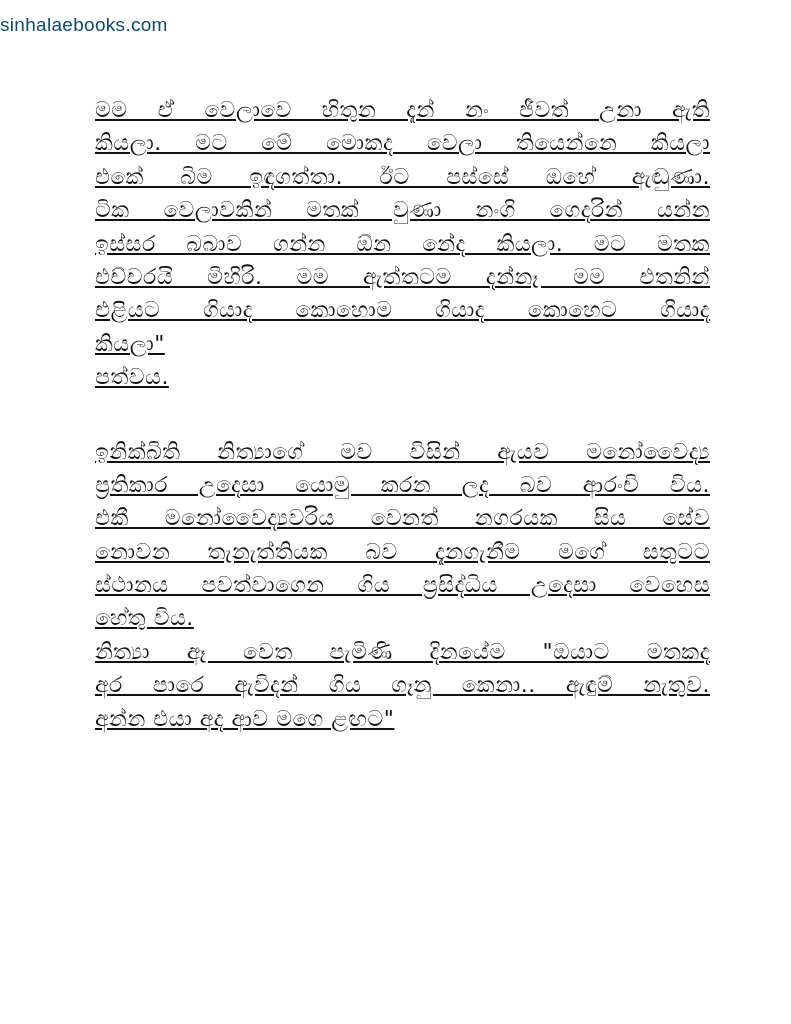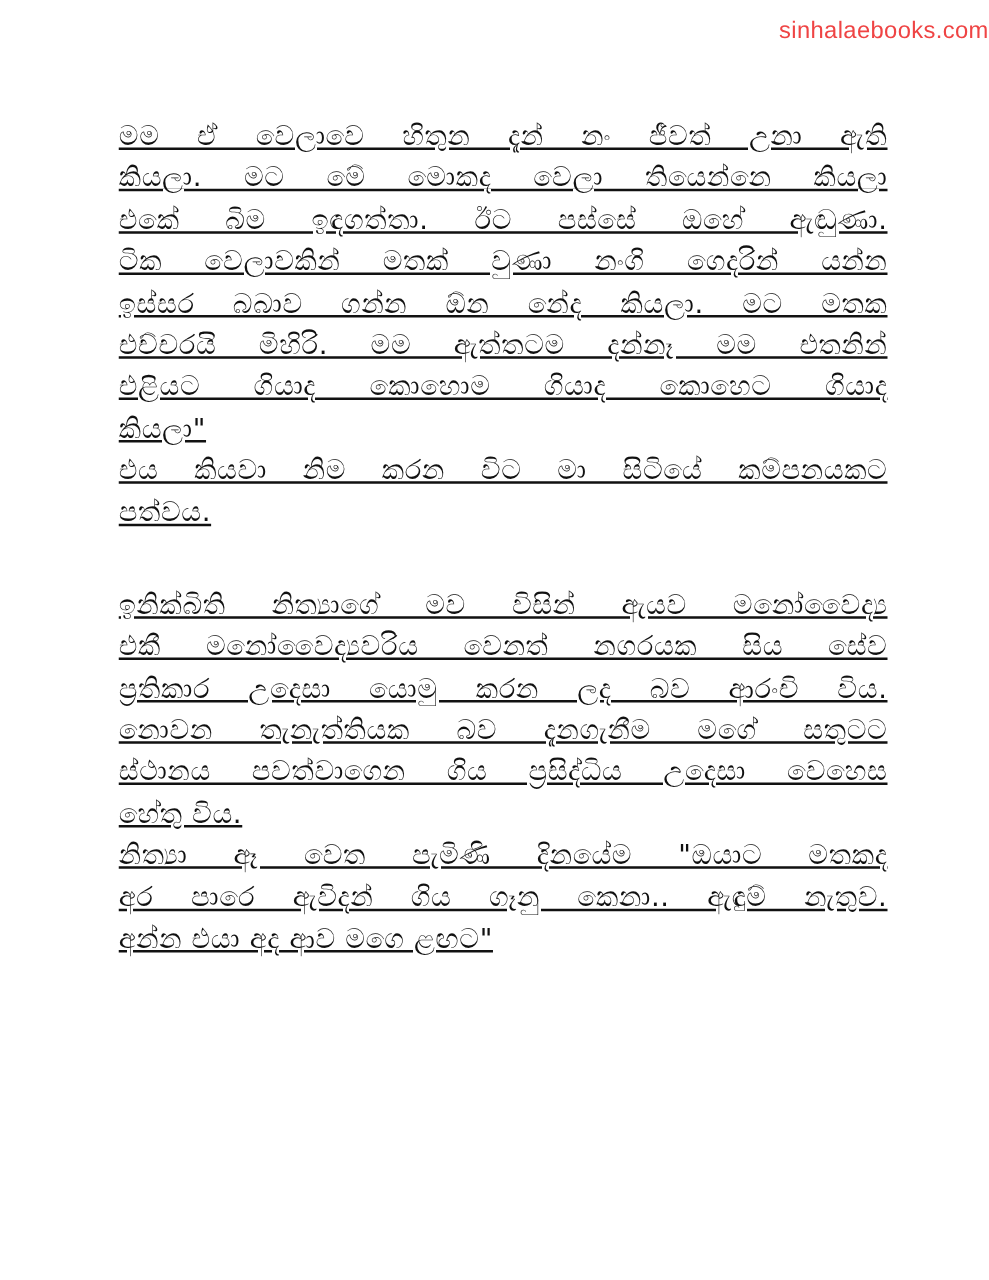"sinhalaebooks.com" .site-header { color: #ef4444 -> #0c4a6e; text-align: right -> left }
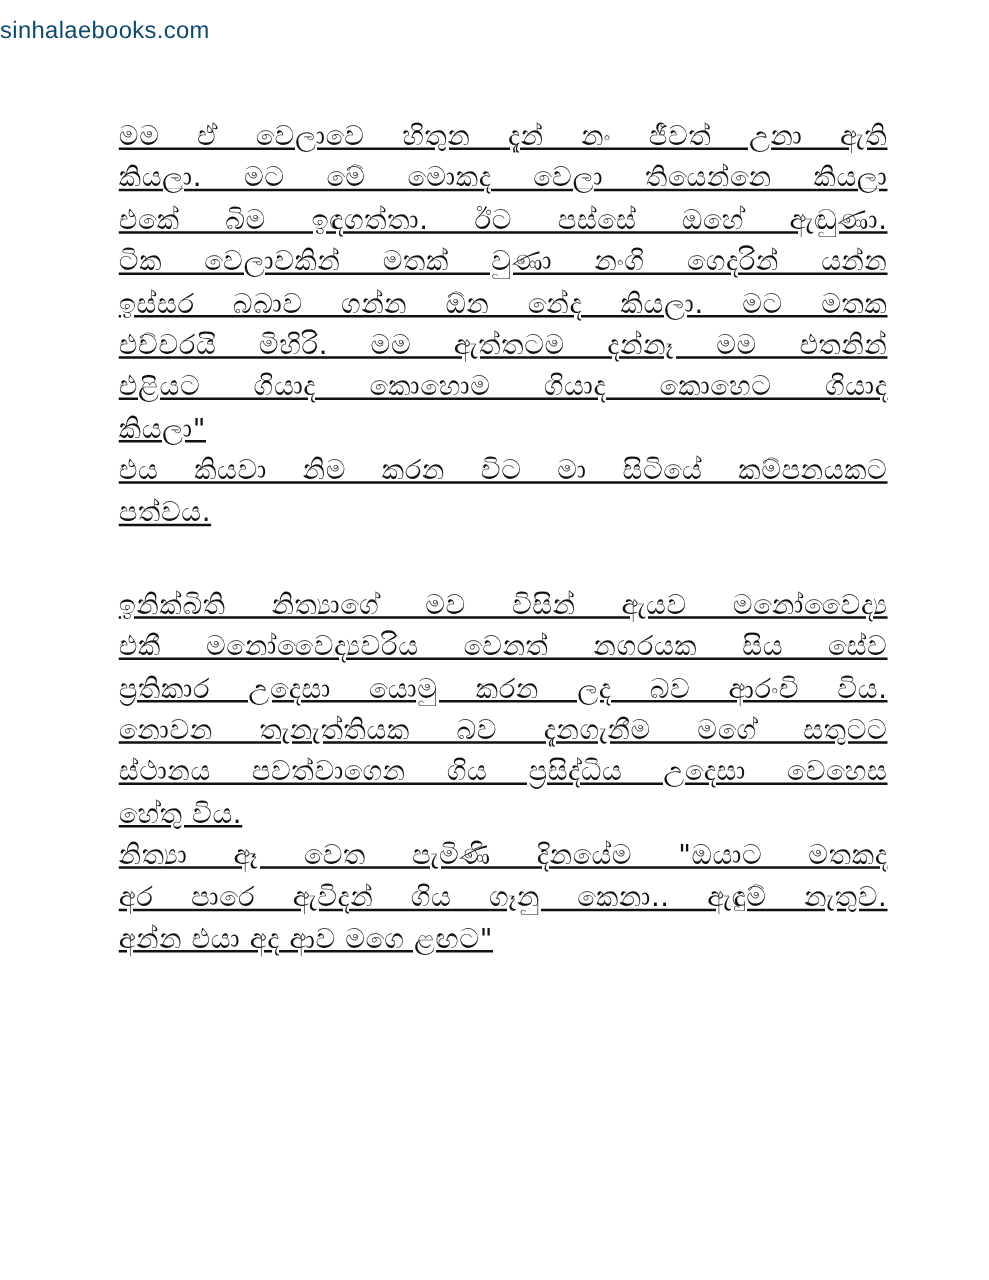"එය කියවා නිම කරන විට" span.line { html: <span>එය කියවා නිම කරන විට මා සිටියේ කම්පනයකට</span> -> none }
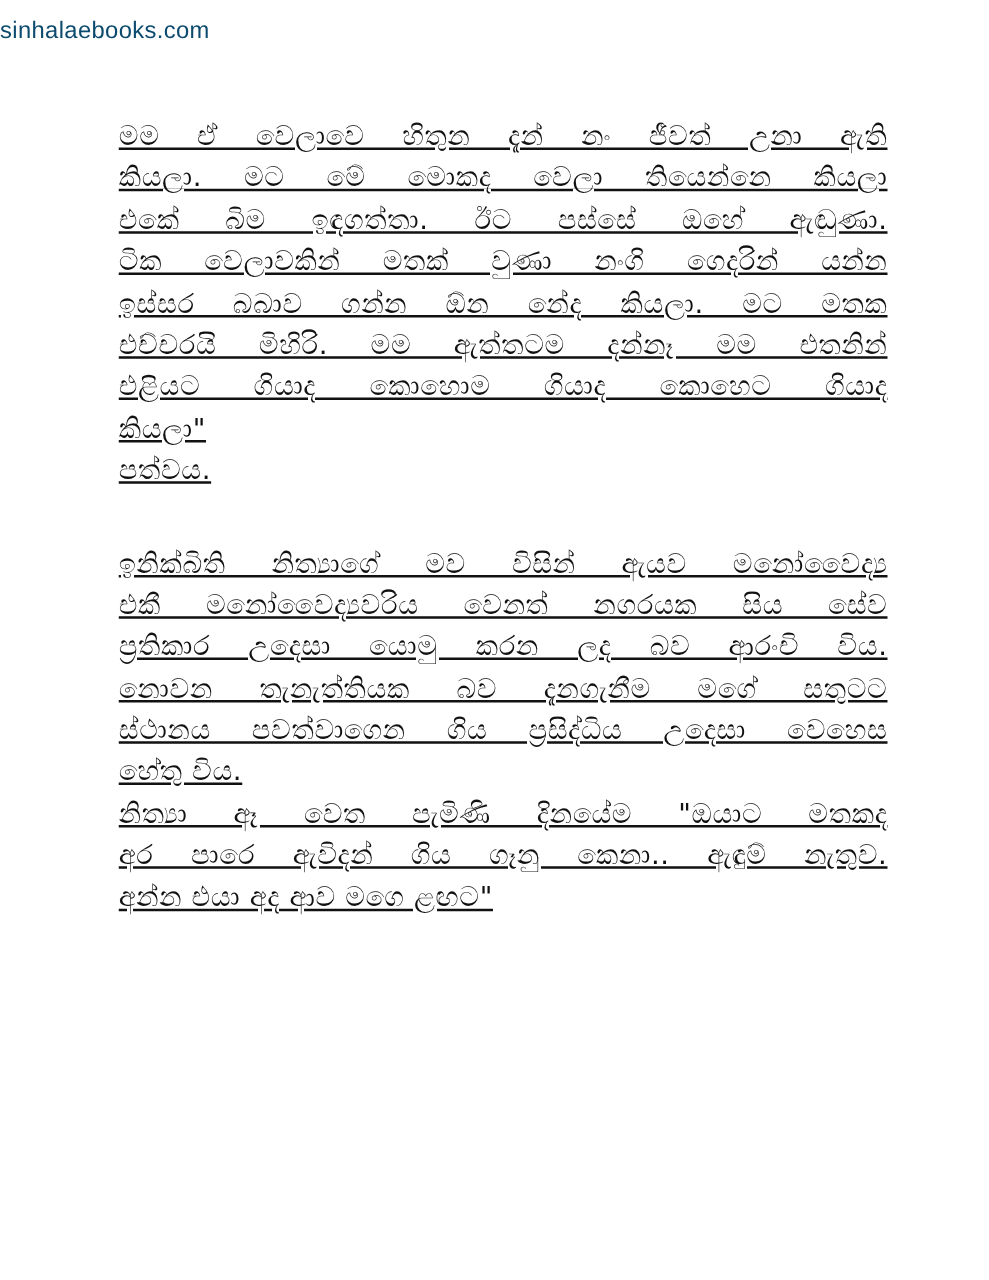"එකී මනෝවෛද්‍යවරිය වෙනත් නගරයක සිය" span.line { order: before "ප්‍රතිකාර උදෙසා යොමු කරන ලද" -> after "ප්‍රතිකාර උදෙසා යොමු කරන ලද" }
